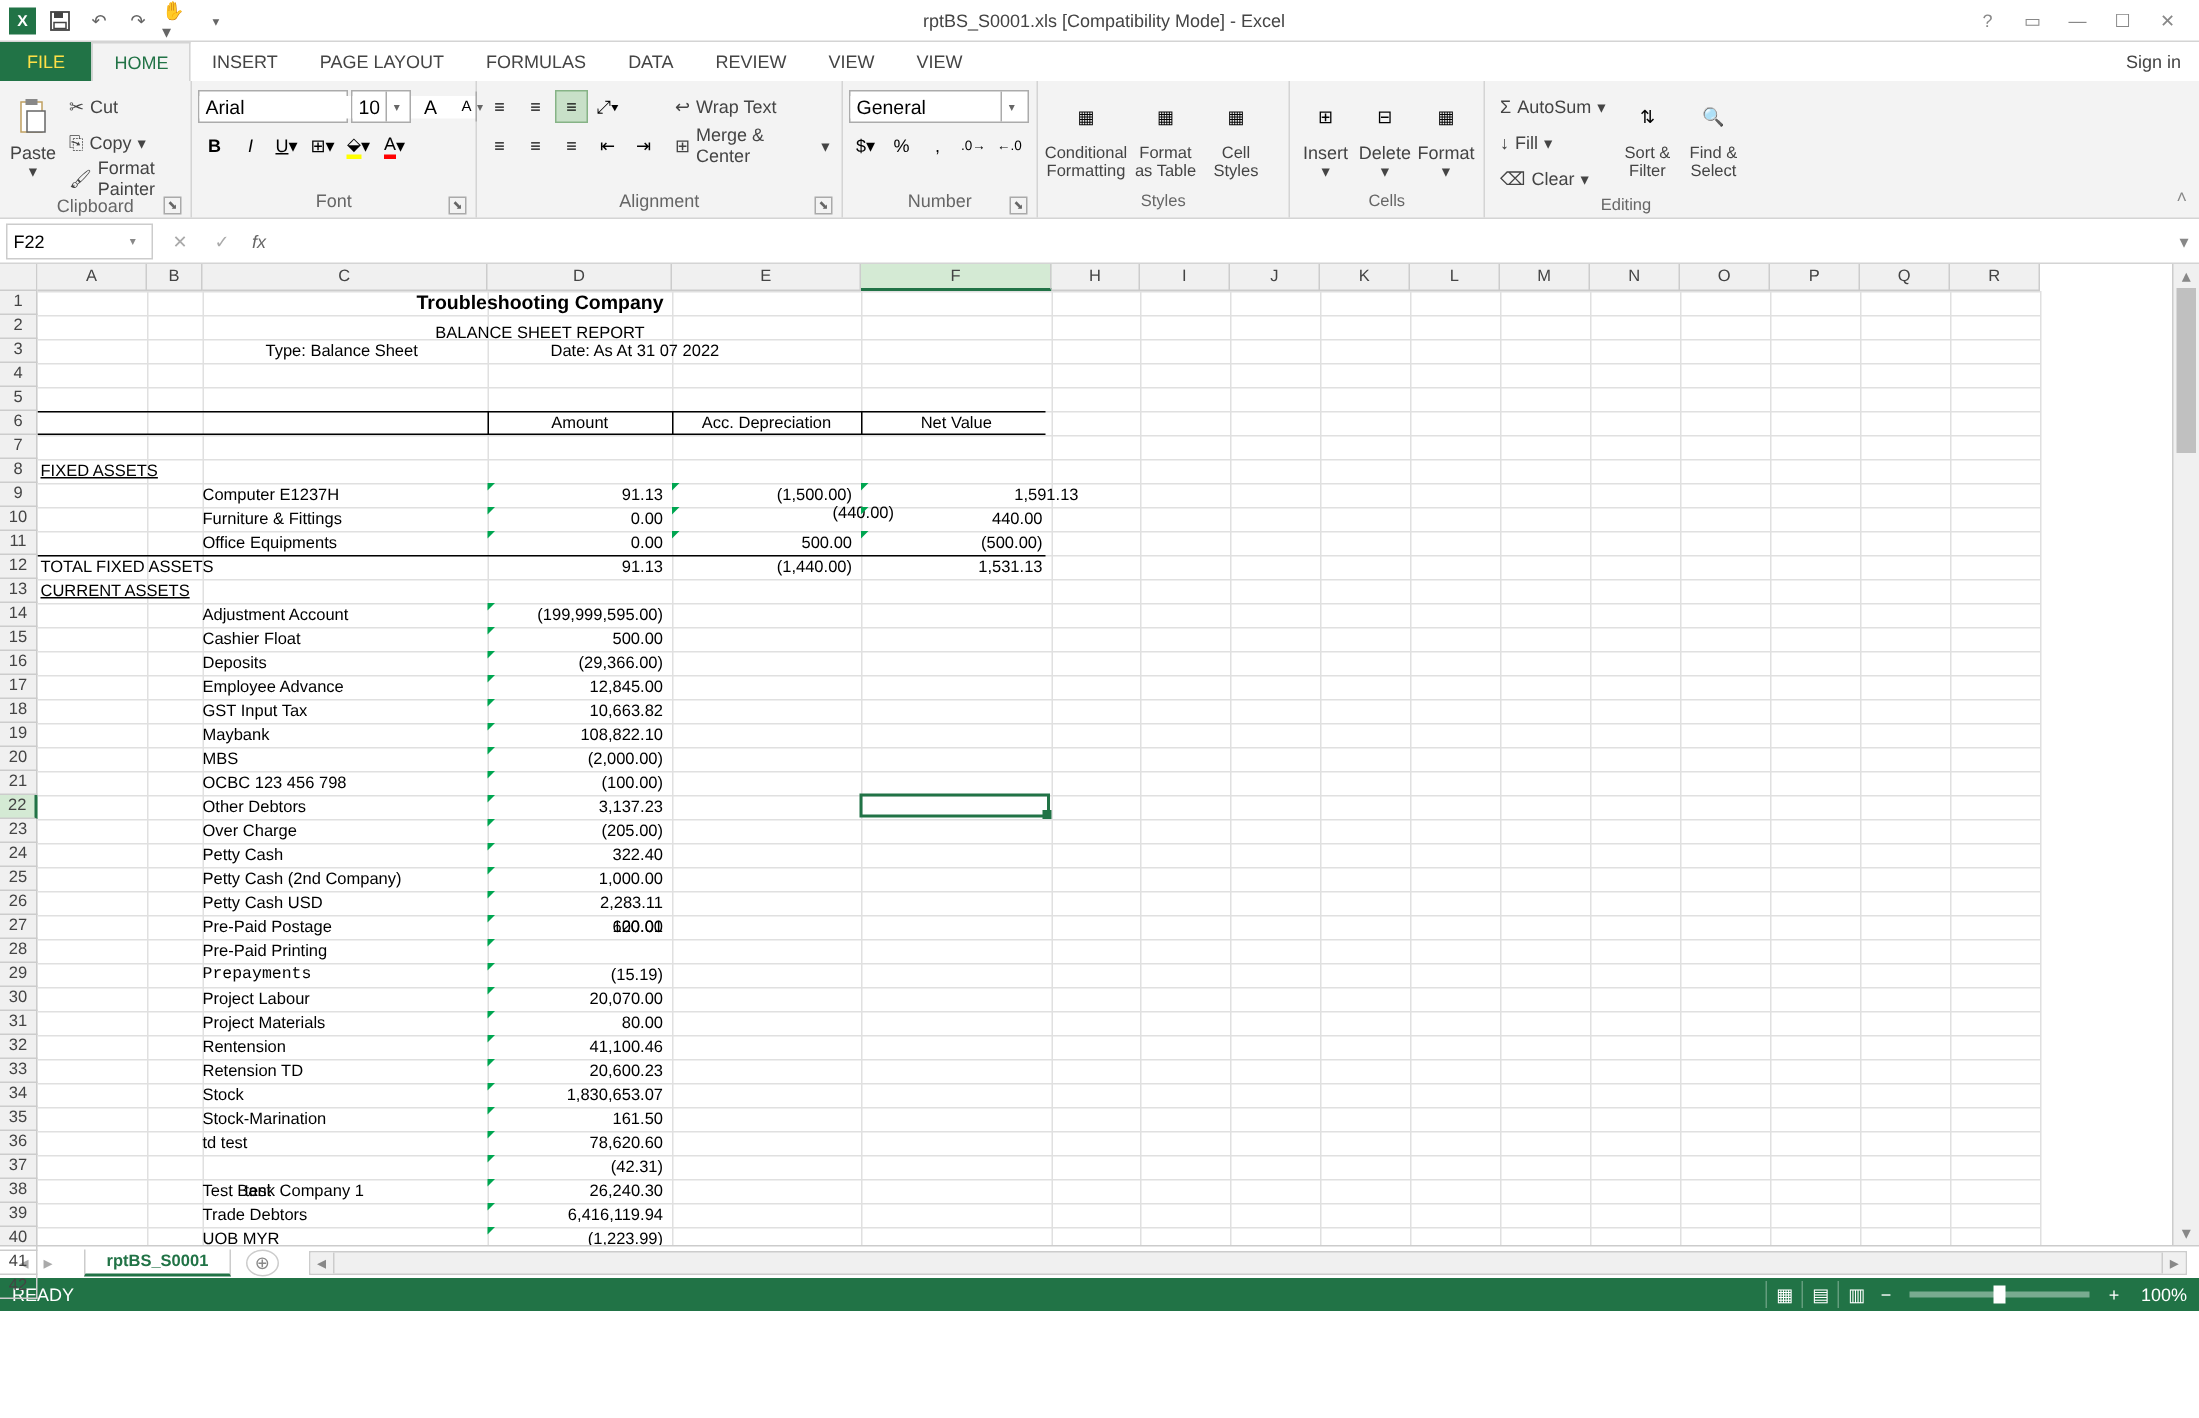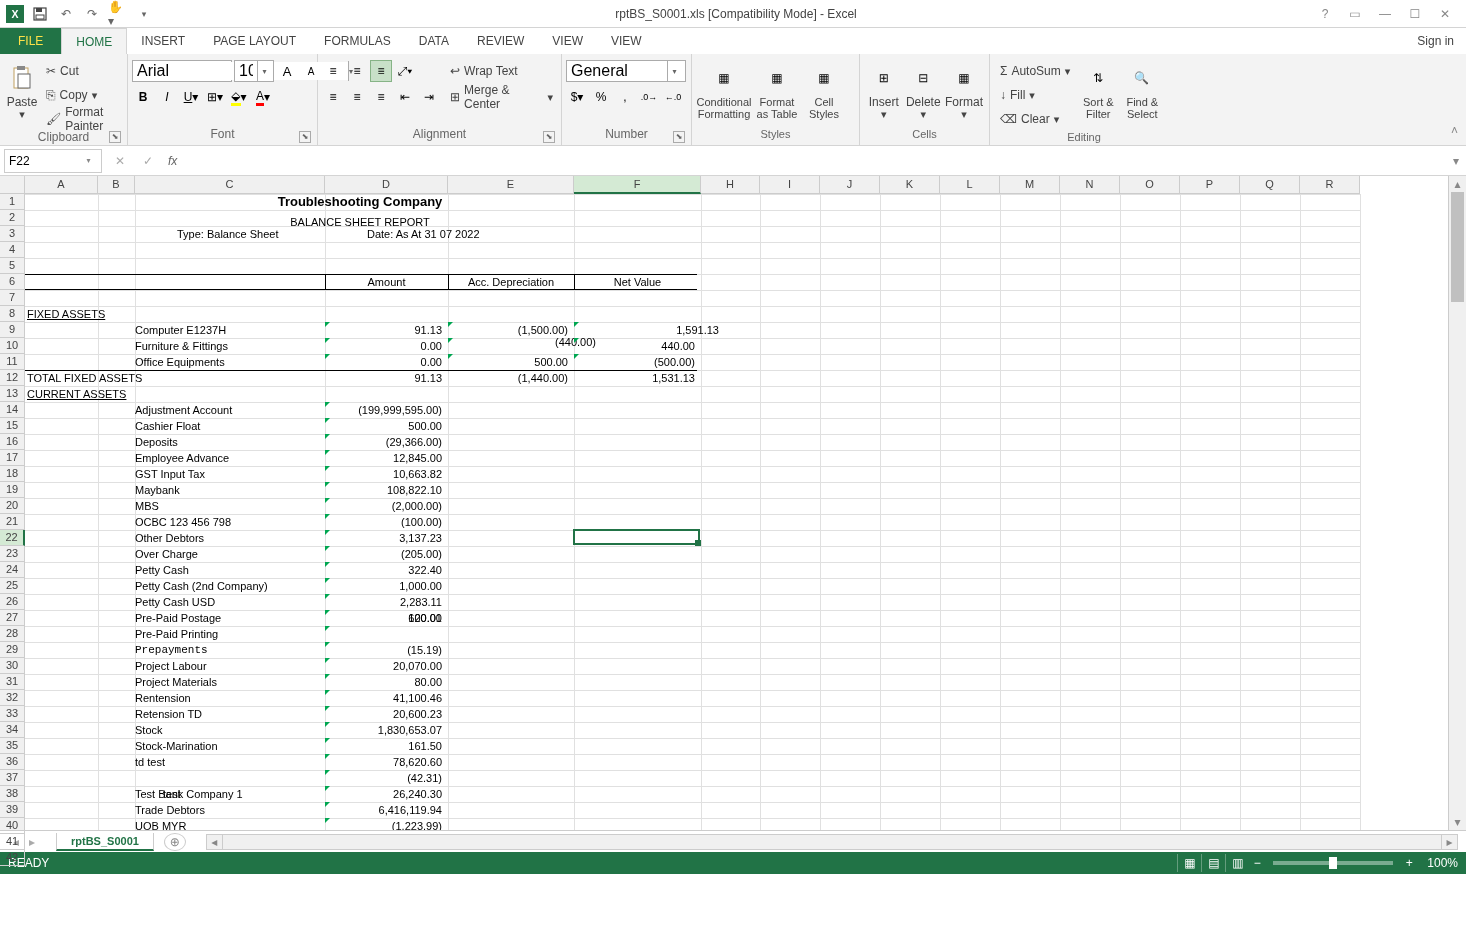"Arial" .combo input { font-size: 16px -> 13px }
